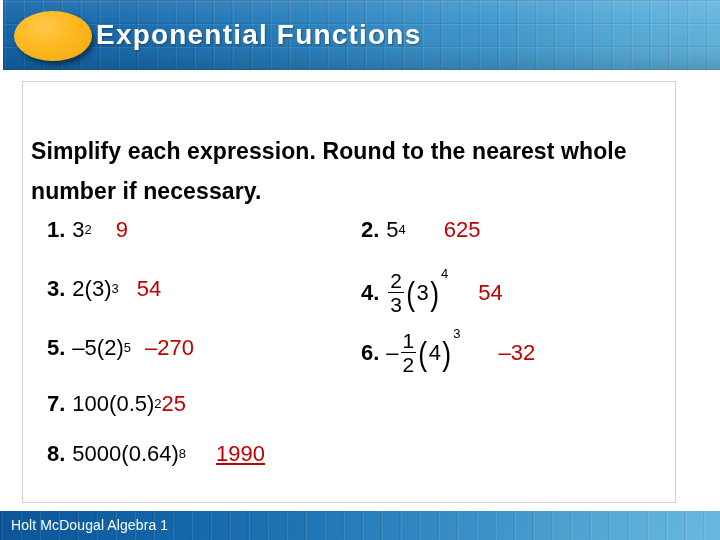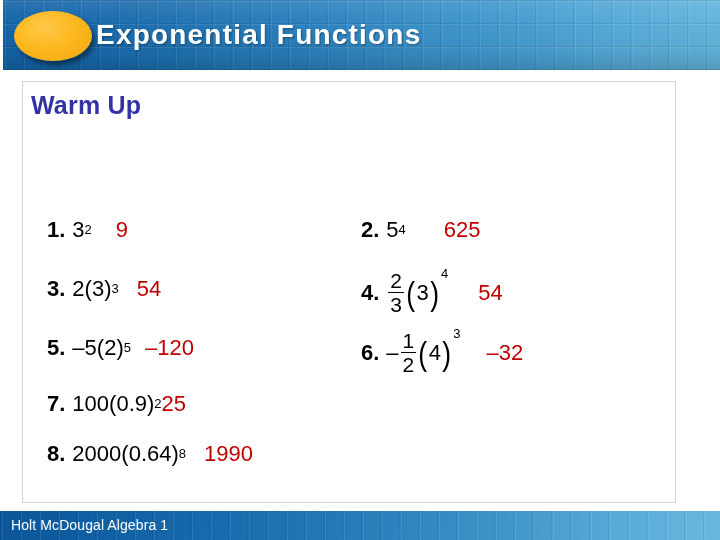"Warm Up" div { html: <div>Warm Up</div> -> none }
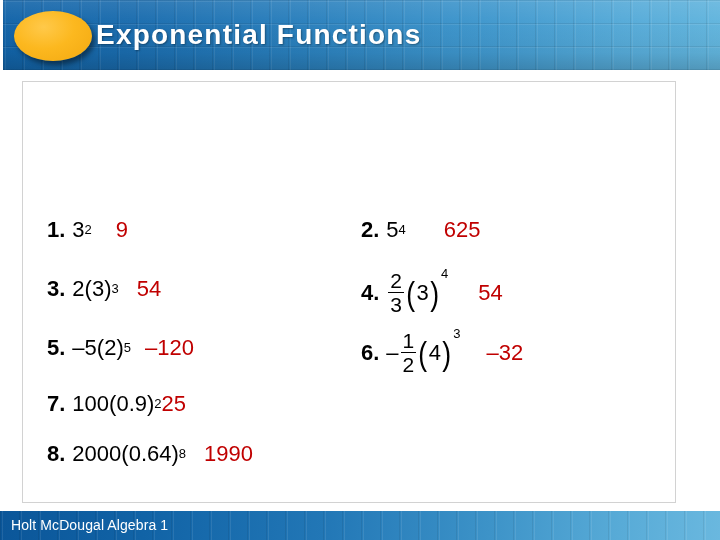"Simplify each expression. Round to" div { html: none -> <div>Simplify each expression. Round to the nearest whole number if necessary.</div> }
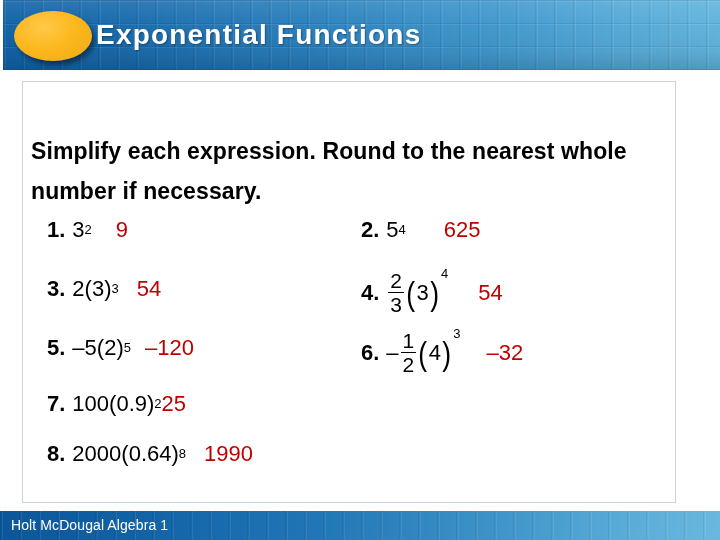"–120" span.pans { text: 120 -> 270 }
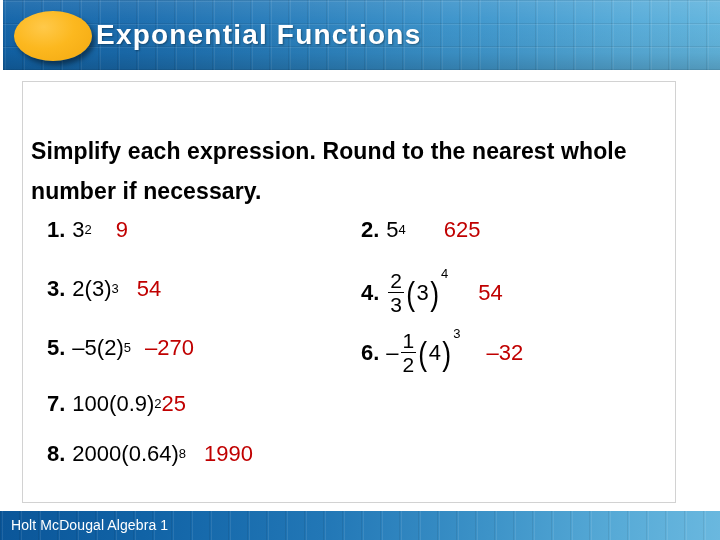"–32" span.pans { margin-left: 26px -> 38px }
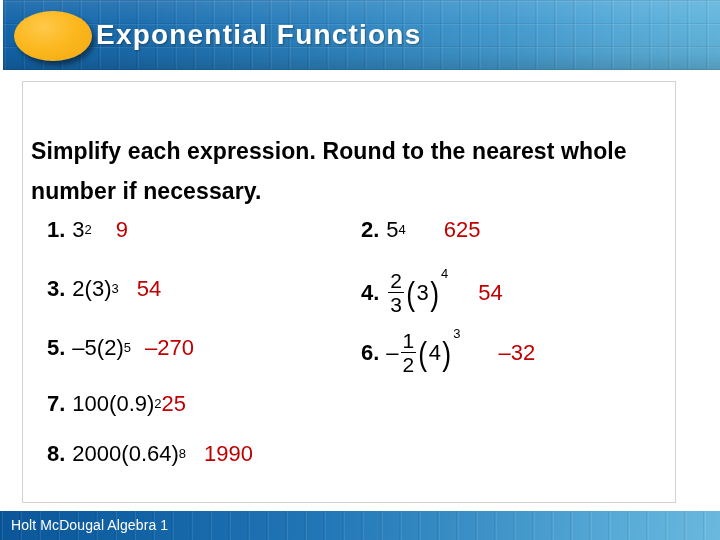"0.9" span { text: 0.9 -> 0.5 }
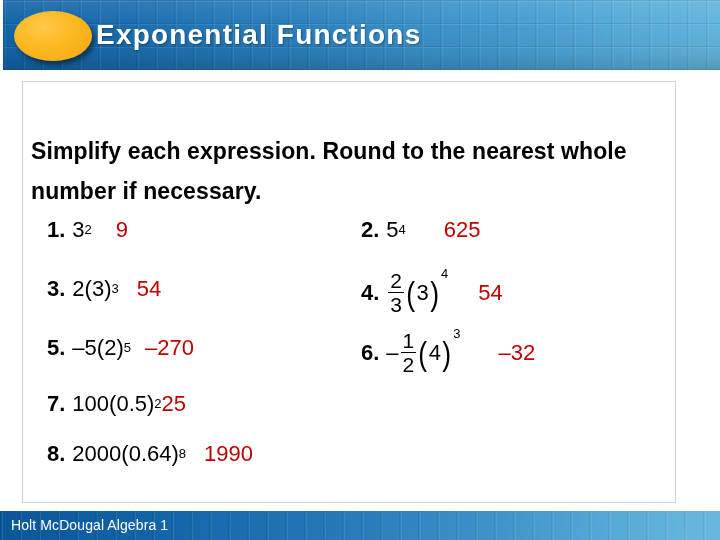"2000" span { text: 2000 -> 5000 }
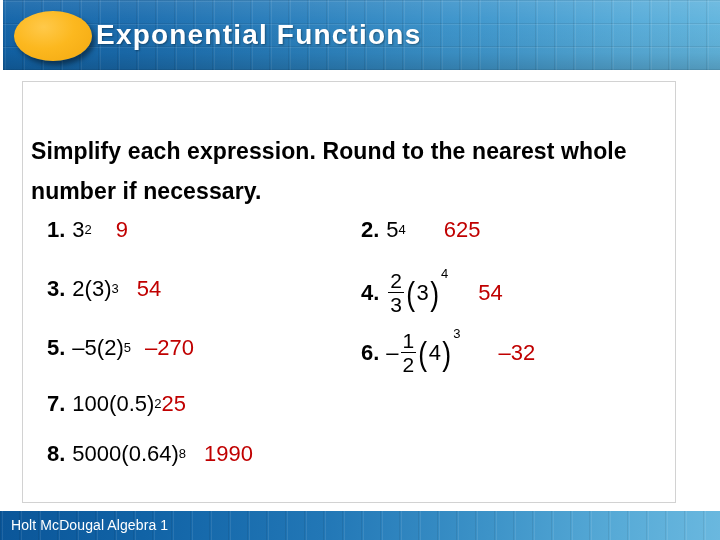"1990" span.pans { margin-left: 18px -> 30px; text-decoration: none -> underline }
